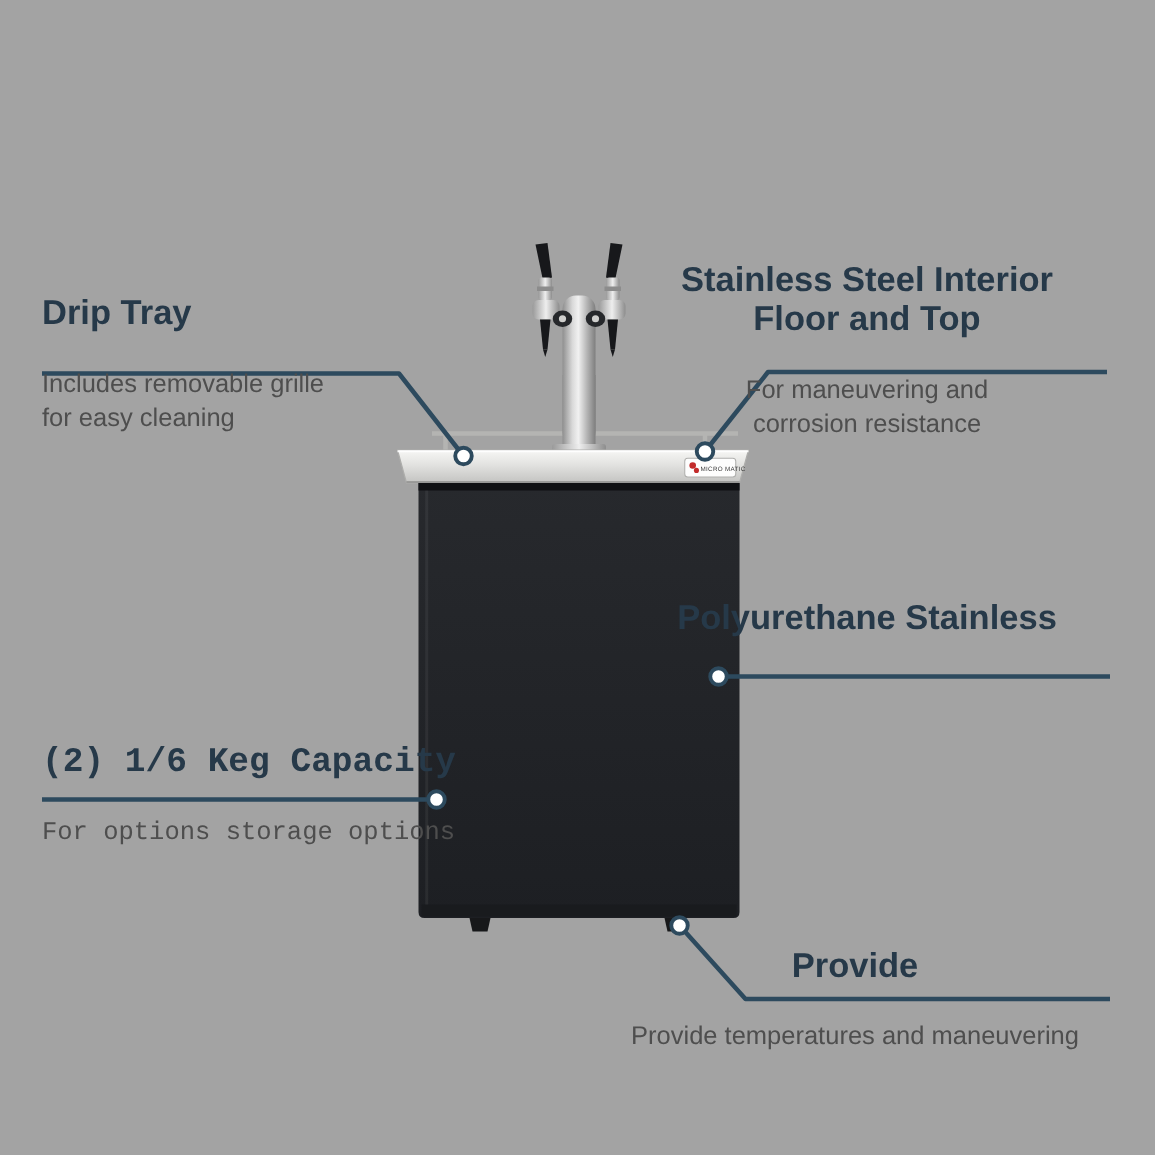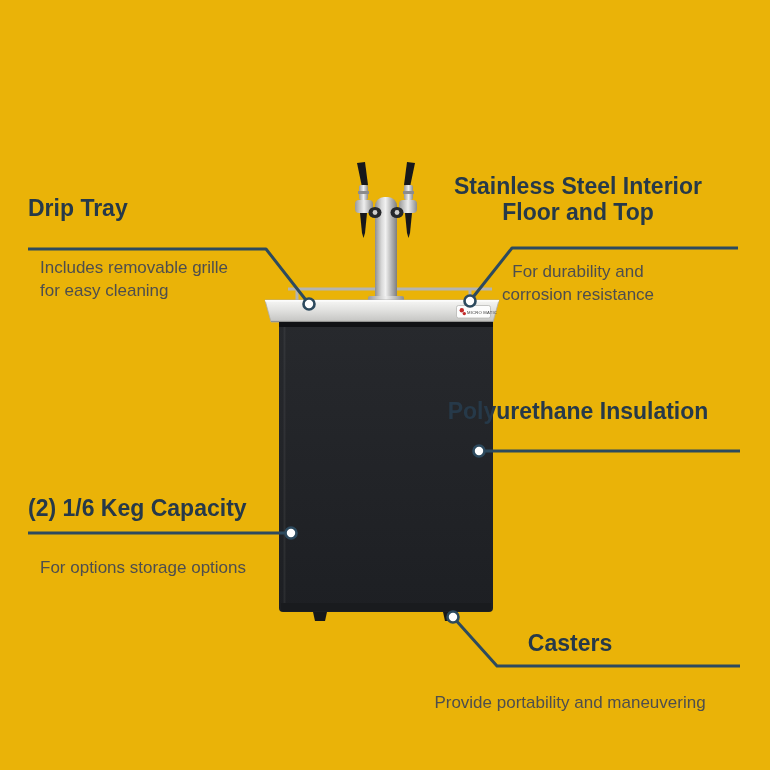"Drip Tray" .canvas { background: #eab308 -> #a3a3a3 }
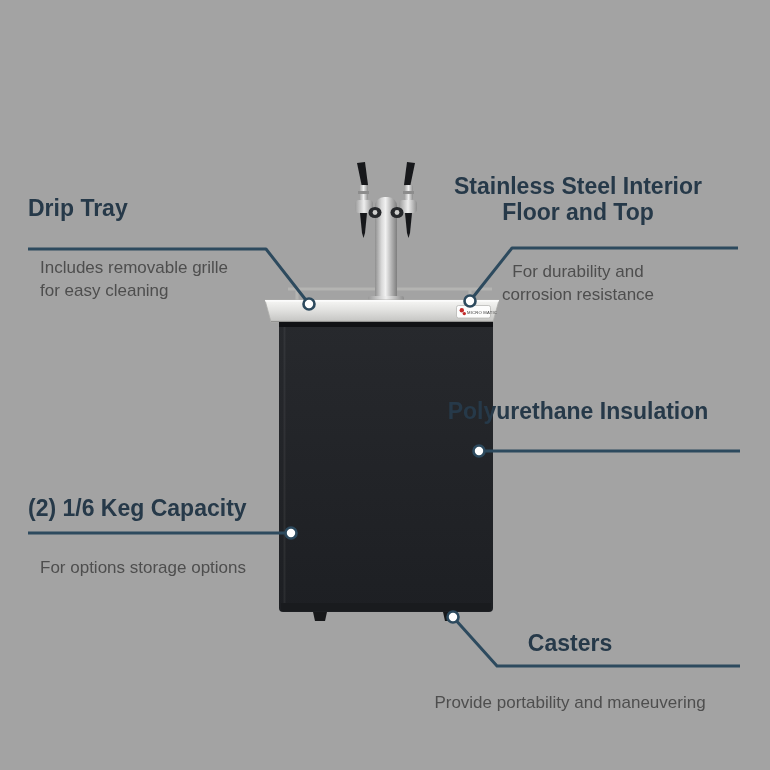"Includes removable grille" .callout p { margin: 12px -> 0 }
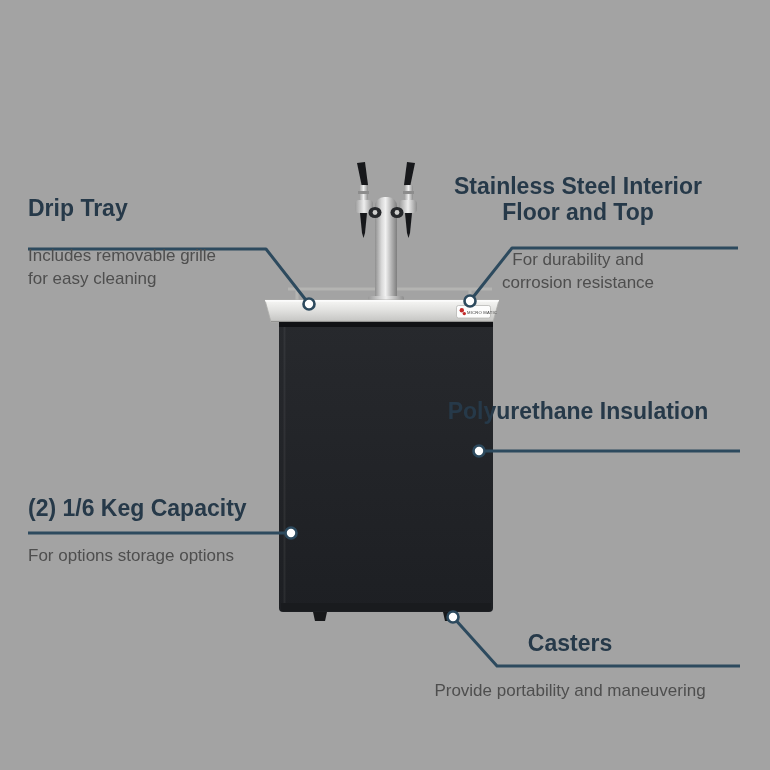"For durability and" p { text: durability -> maneuvering }
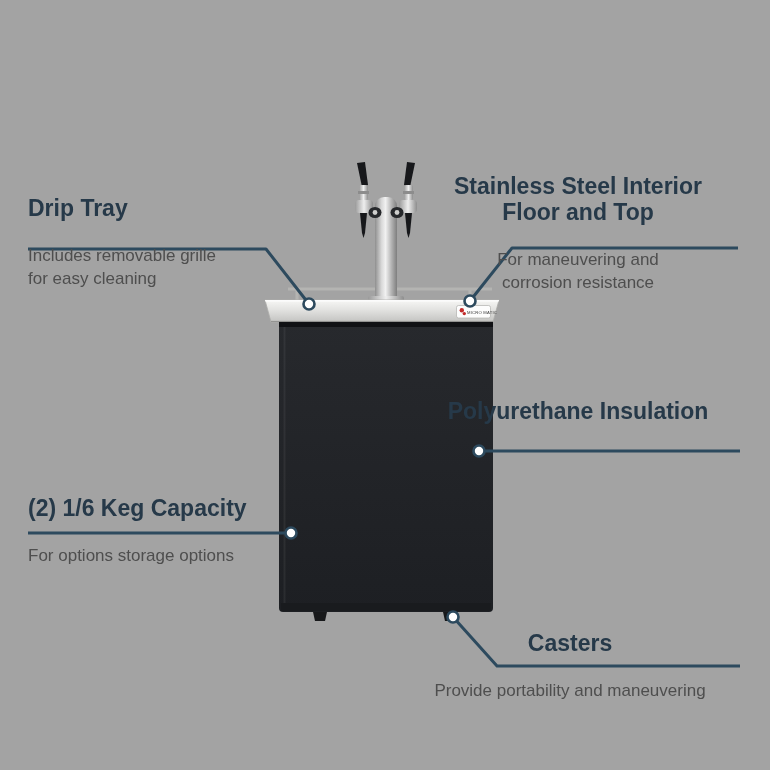"Polyurethane Insulation" h2 { text: Insulation -> Stainless }
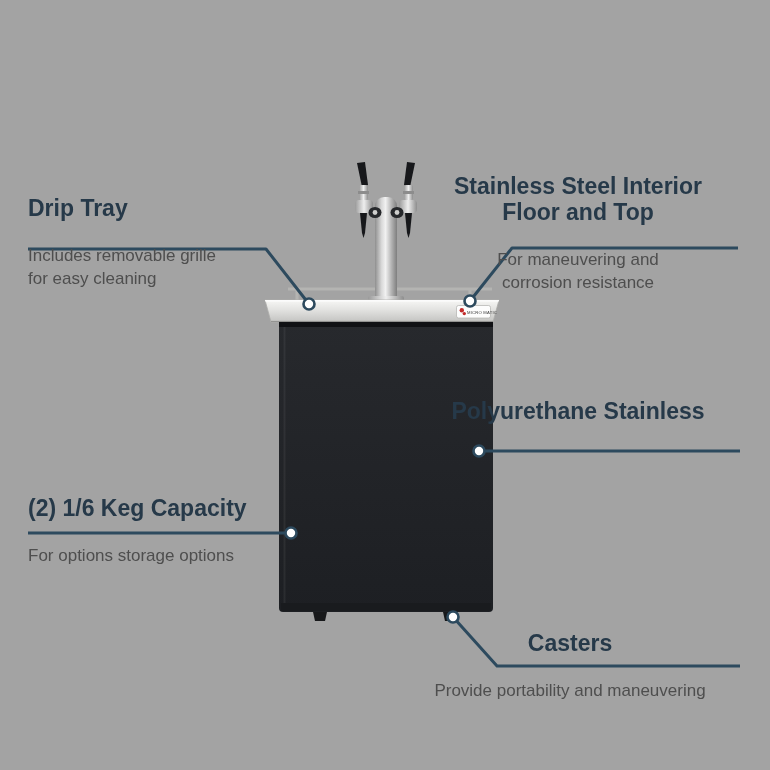"(2) 1/6 Keg Capacity" .co-keg { font-family: none -> Liberation Mono, monospace }
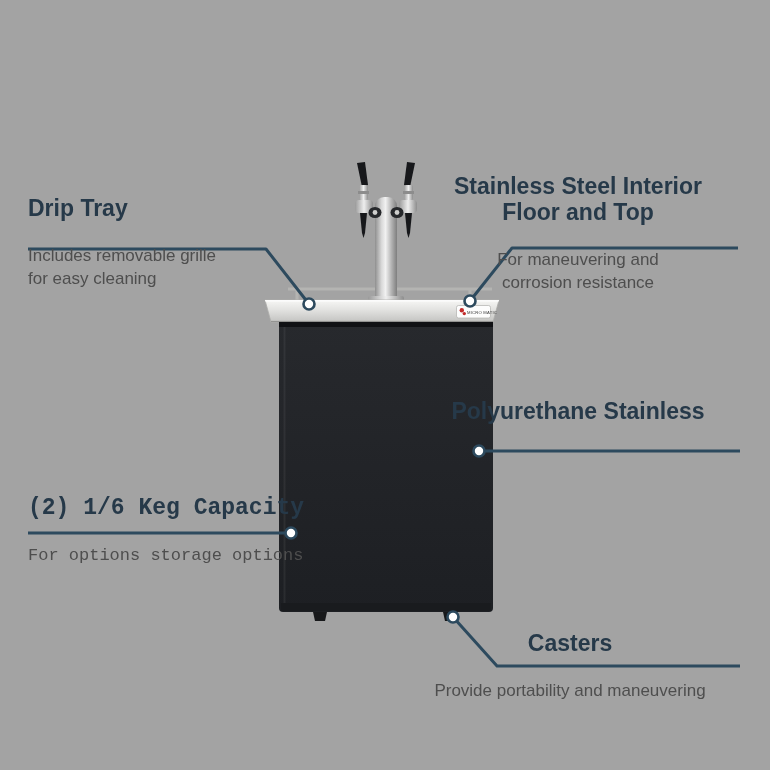"Casters" h2 { text: Casters -> Provide }
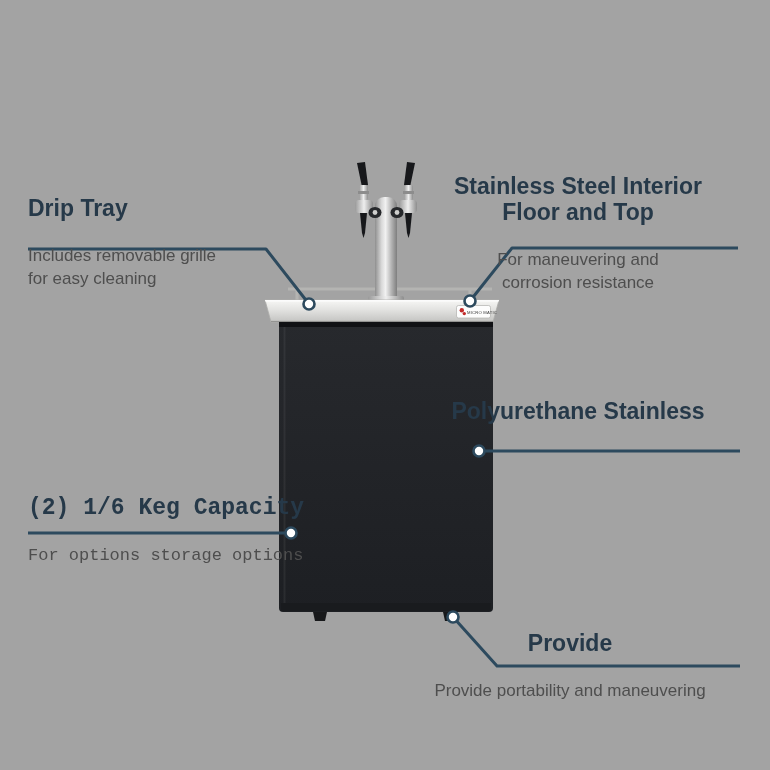"Provide portability and maneuvering" p { text: portability -> temperatures }
